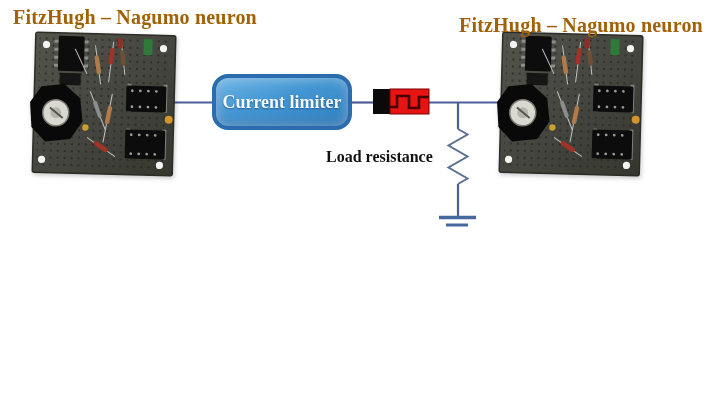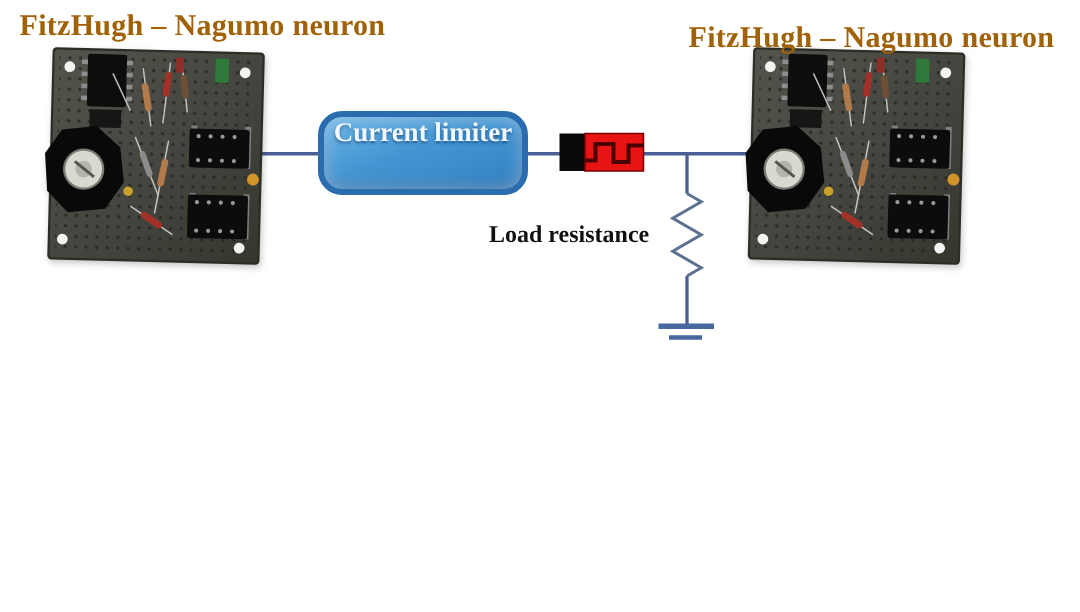"Current limiter" .limiter-box { align-items: flex-start -> center }
